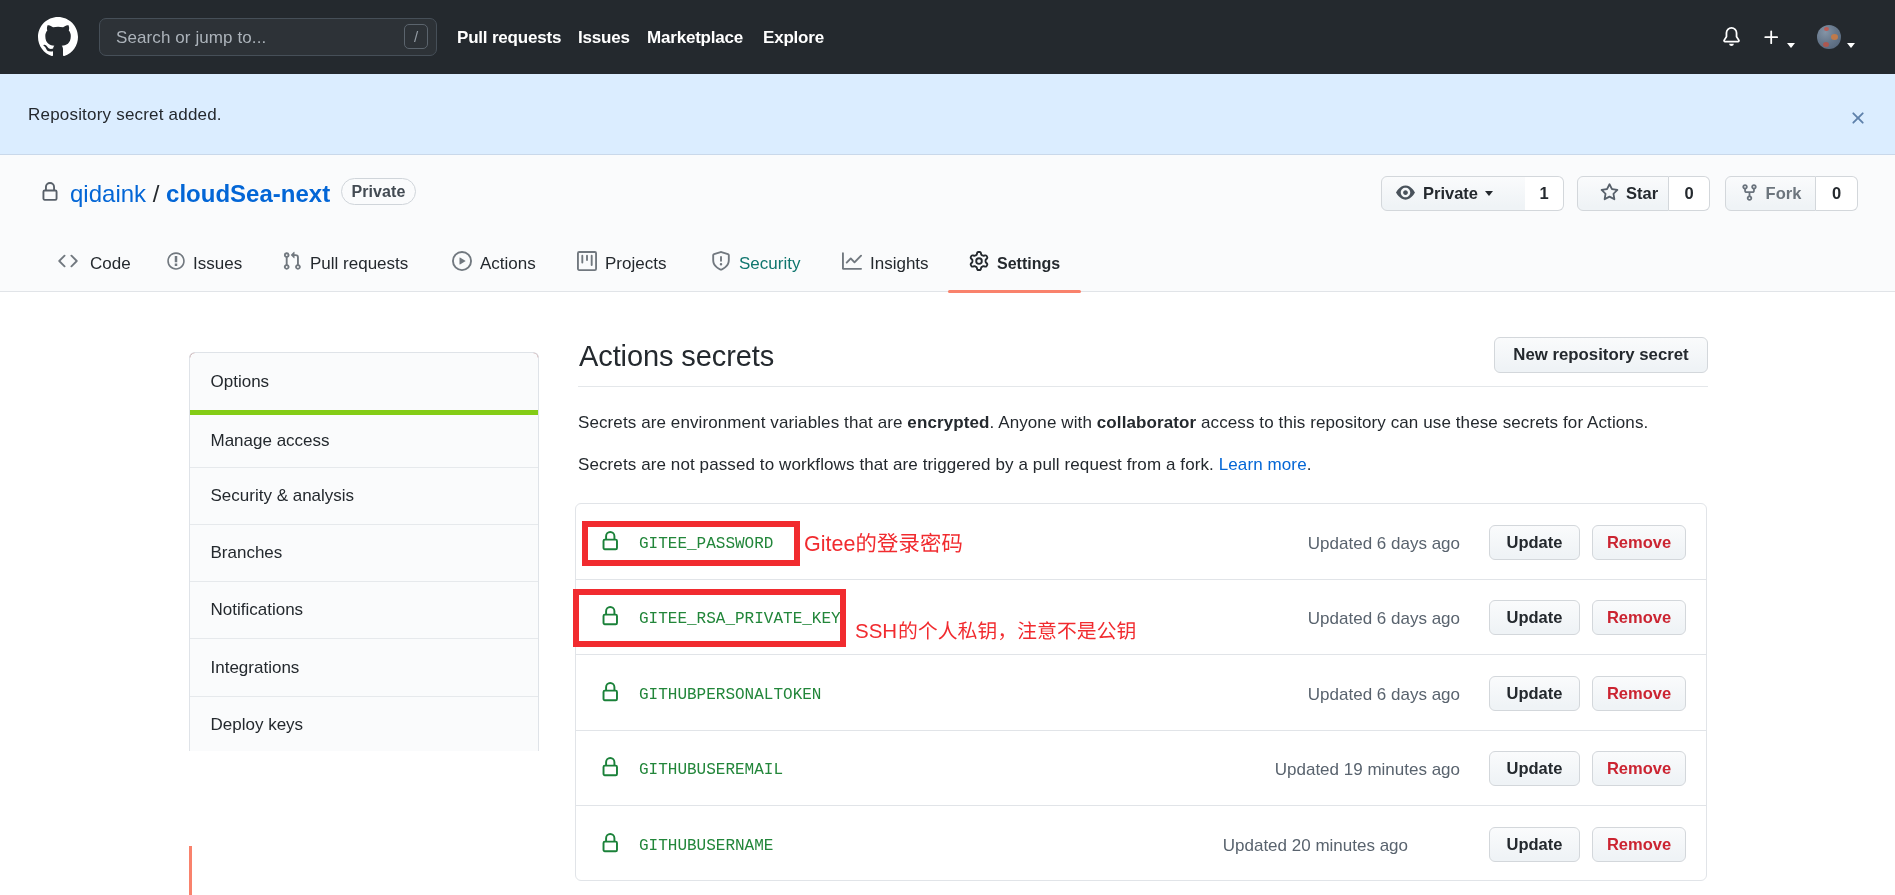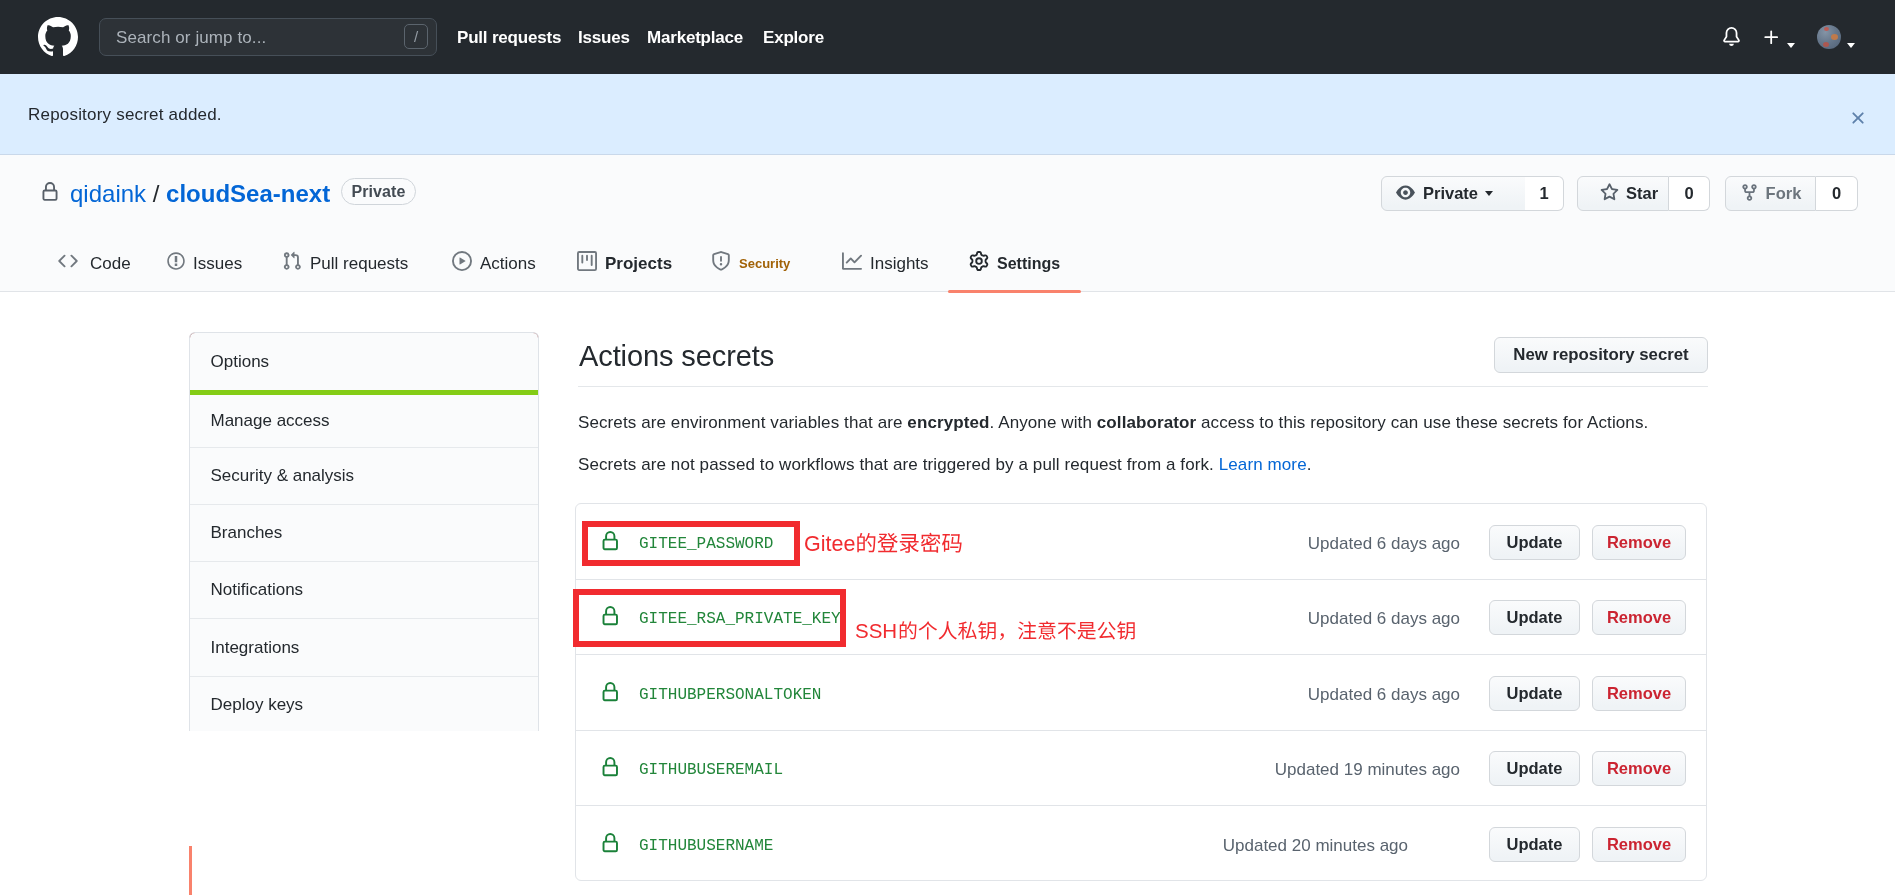"Projects" span { font-weight: bold -> normal }
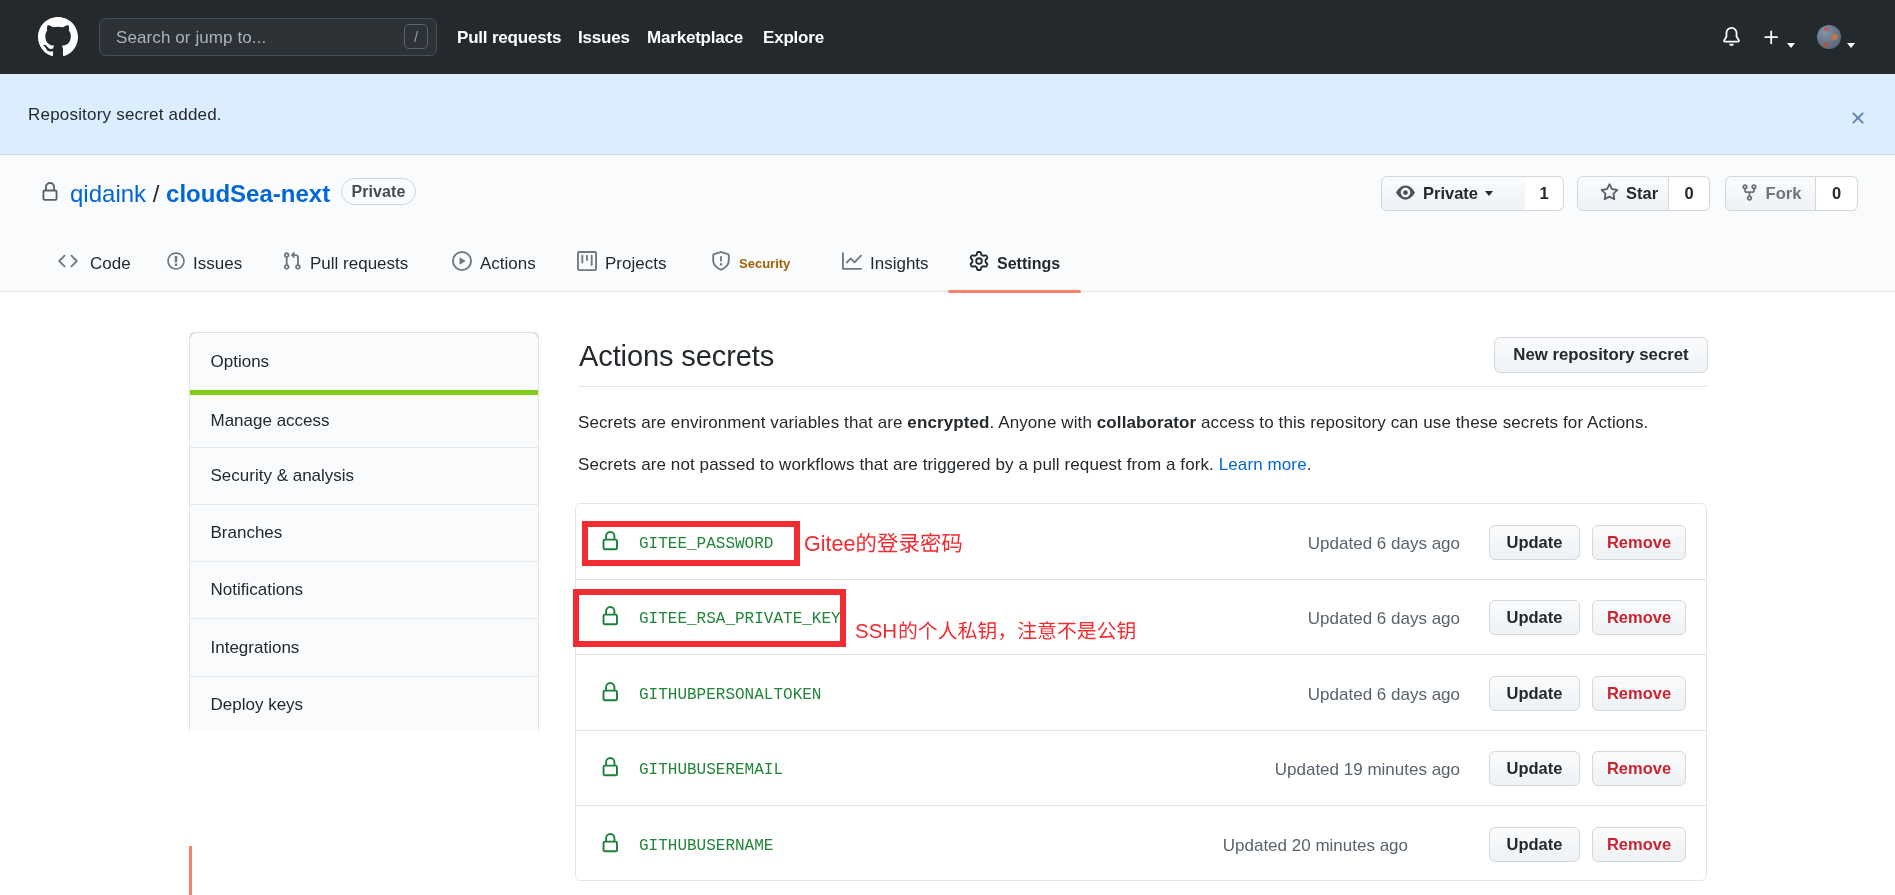"Security" span { color: #a16207 -> #0f766e; font-size: 13px -> 17px; font-weight: bold -> normal }
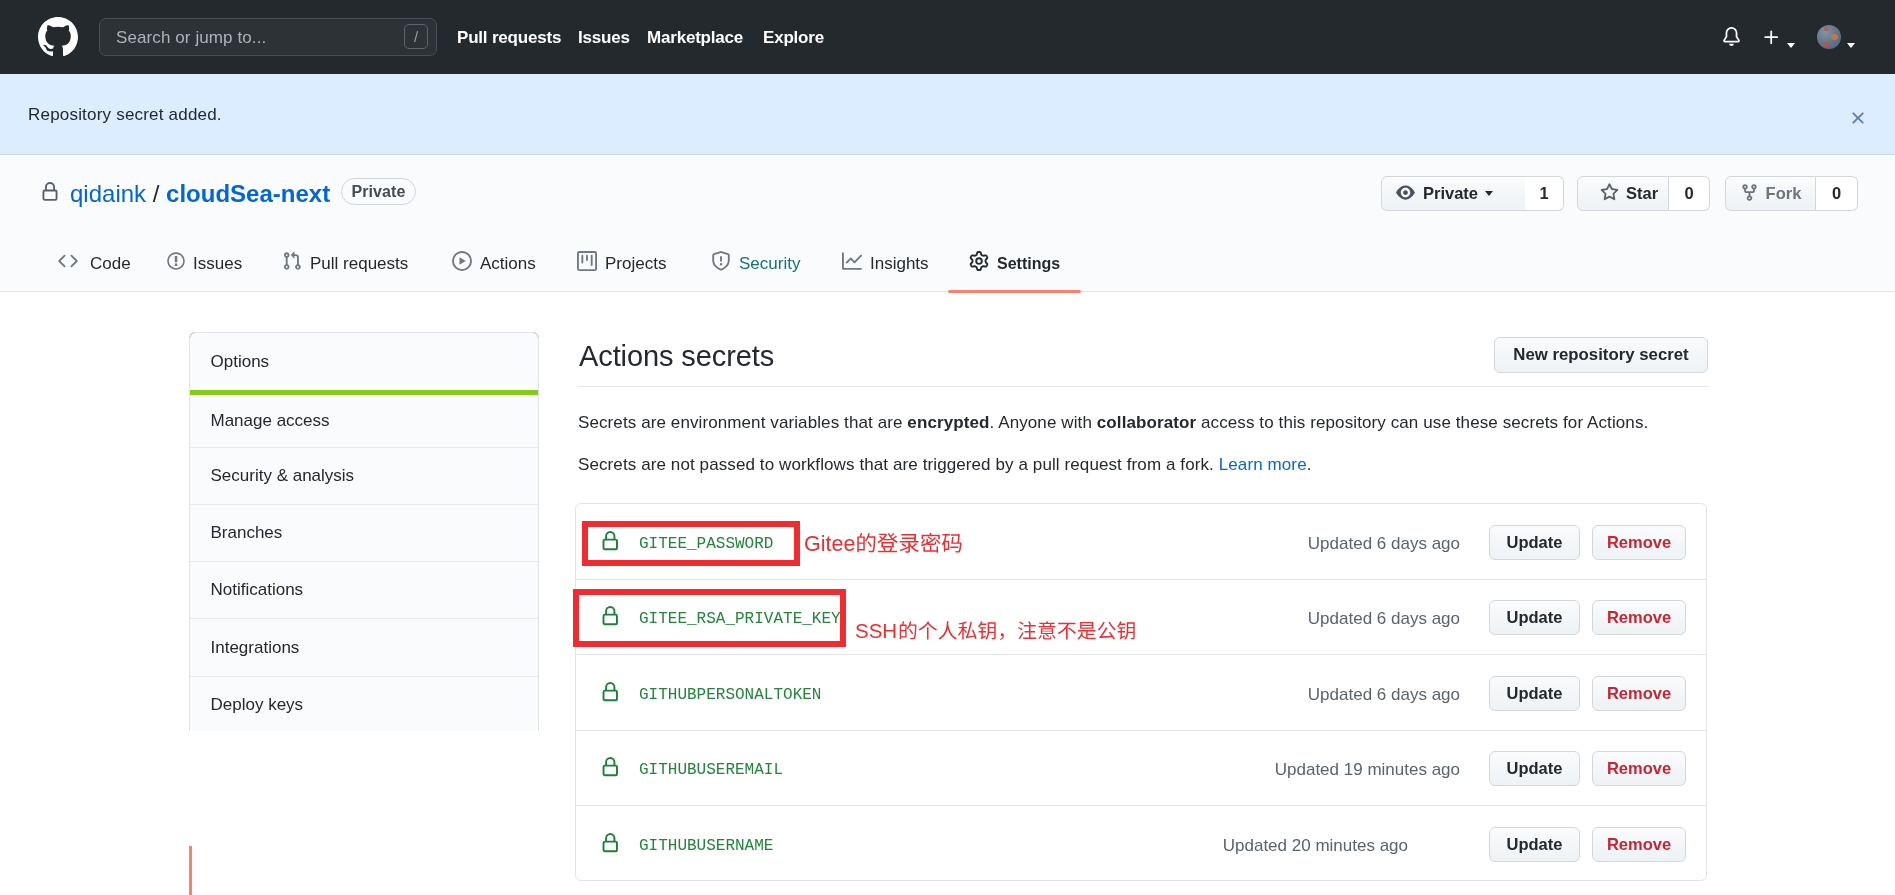"Options" div.abs { top: 332px -> 352px }
